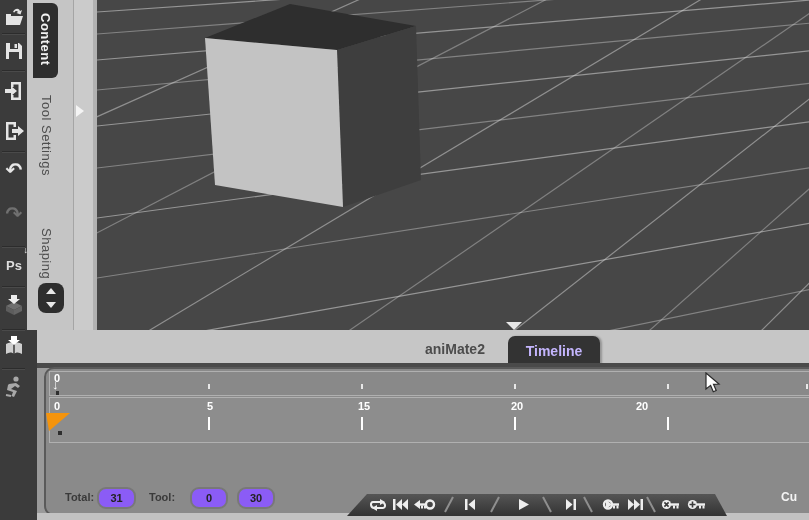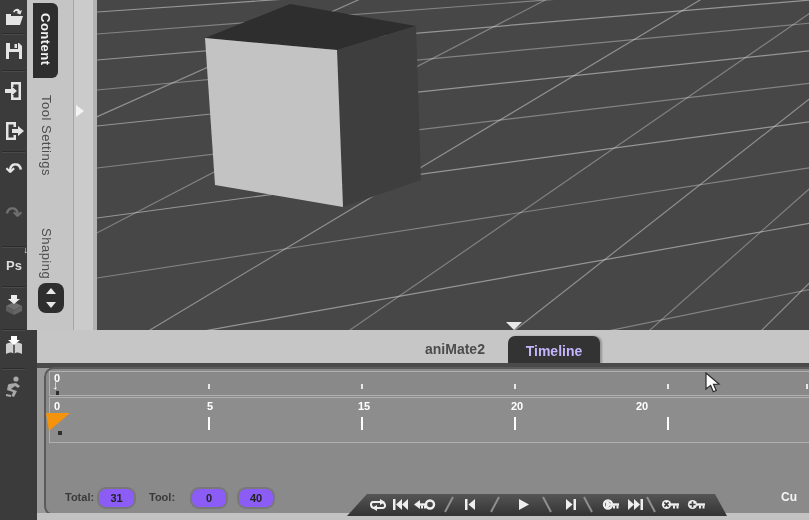"40" div.pill { text: 40 -> 30 }
